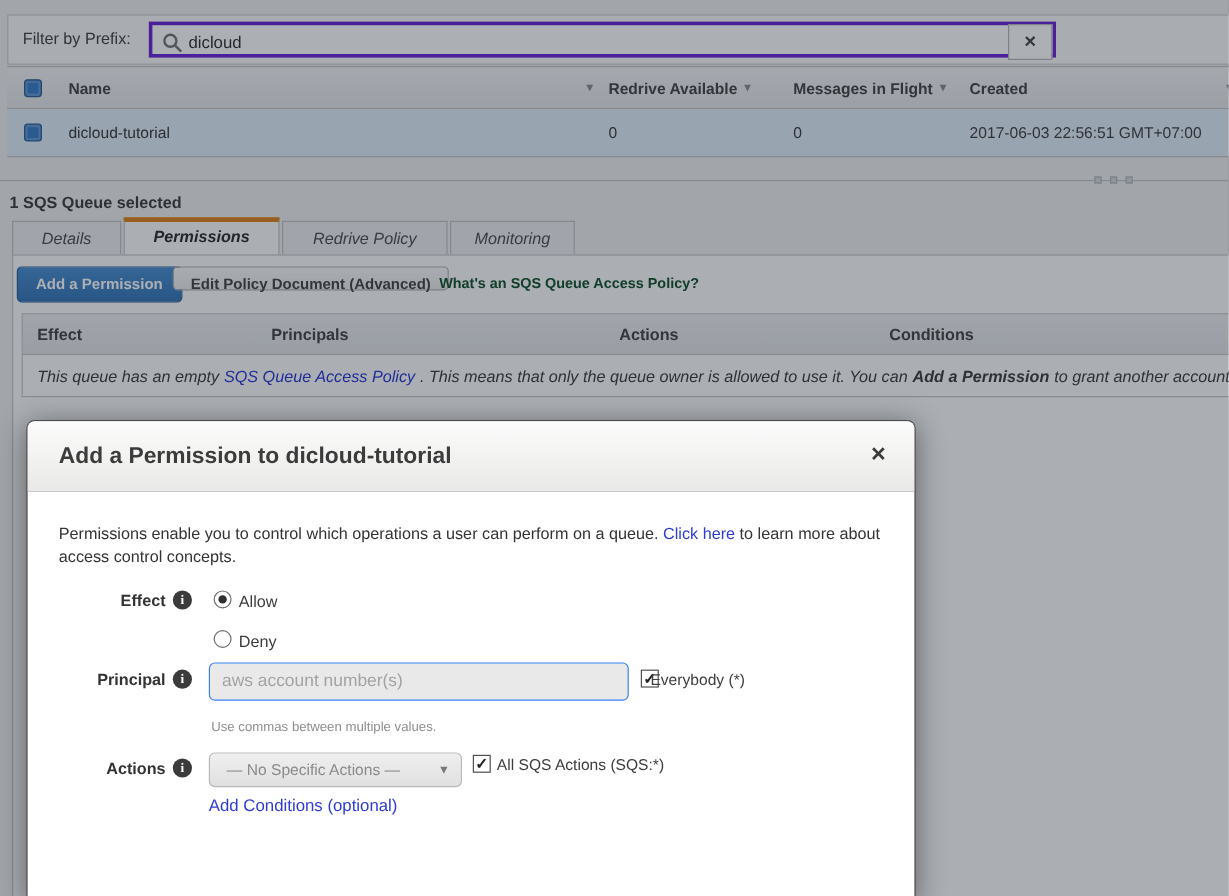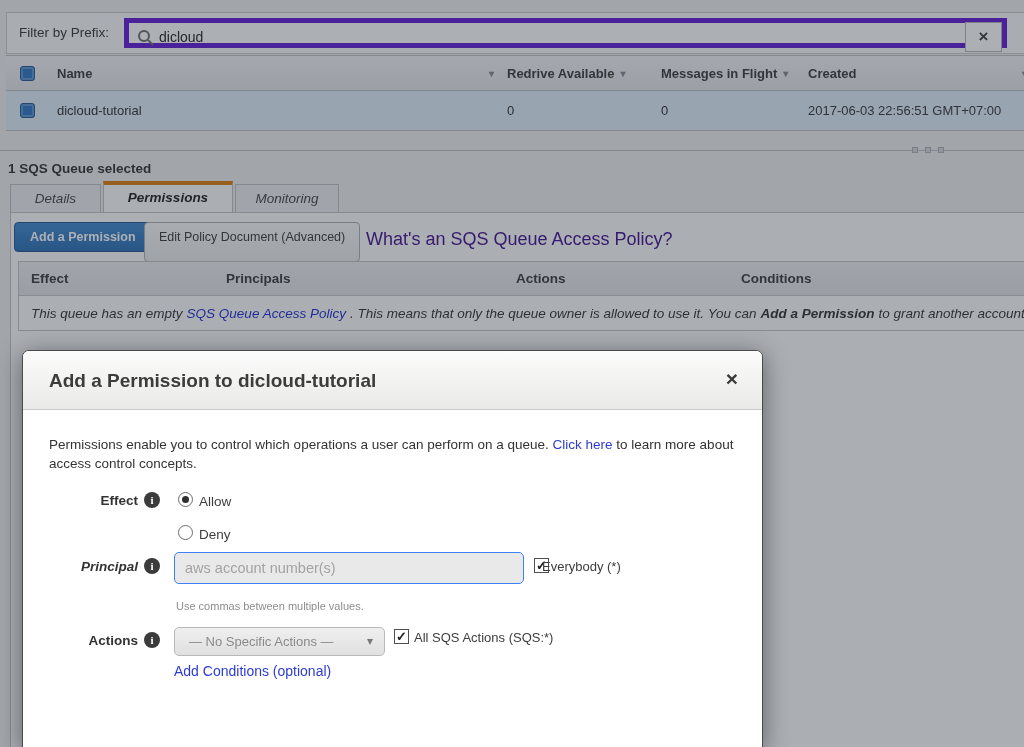"dicloud" .search-box { border: 5px solid #6d28d9 -> 3px solid #6d28d9; width: 883px -> 756px }
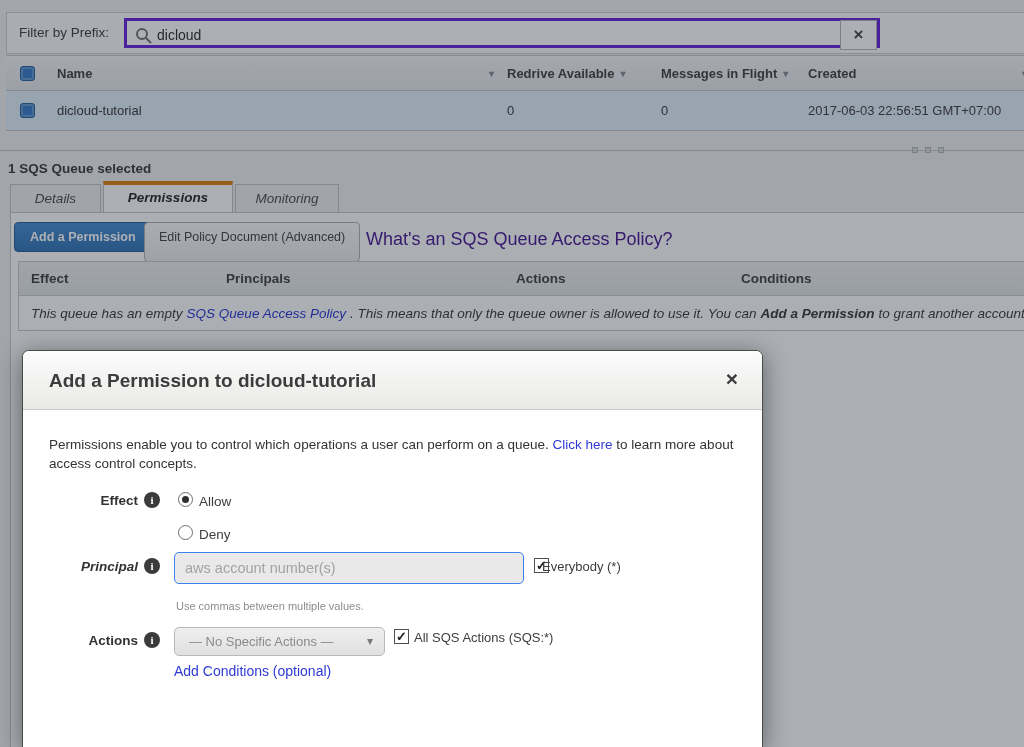"Redrive Policy" div.tab { html: none -> <div>Redrive Policy</div> }
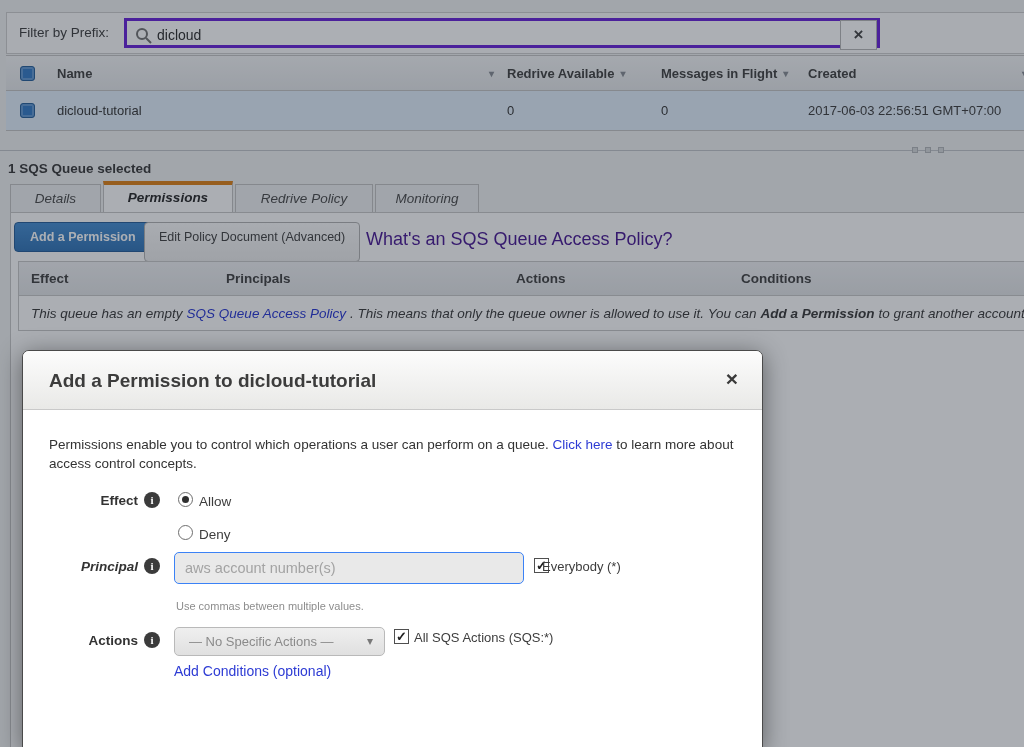"Edit Policy Document (Advanced)" .btn-secondary { font-weight: normal -> bold; height: 40px -> 20px }
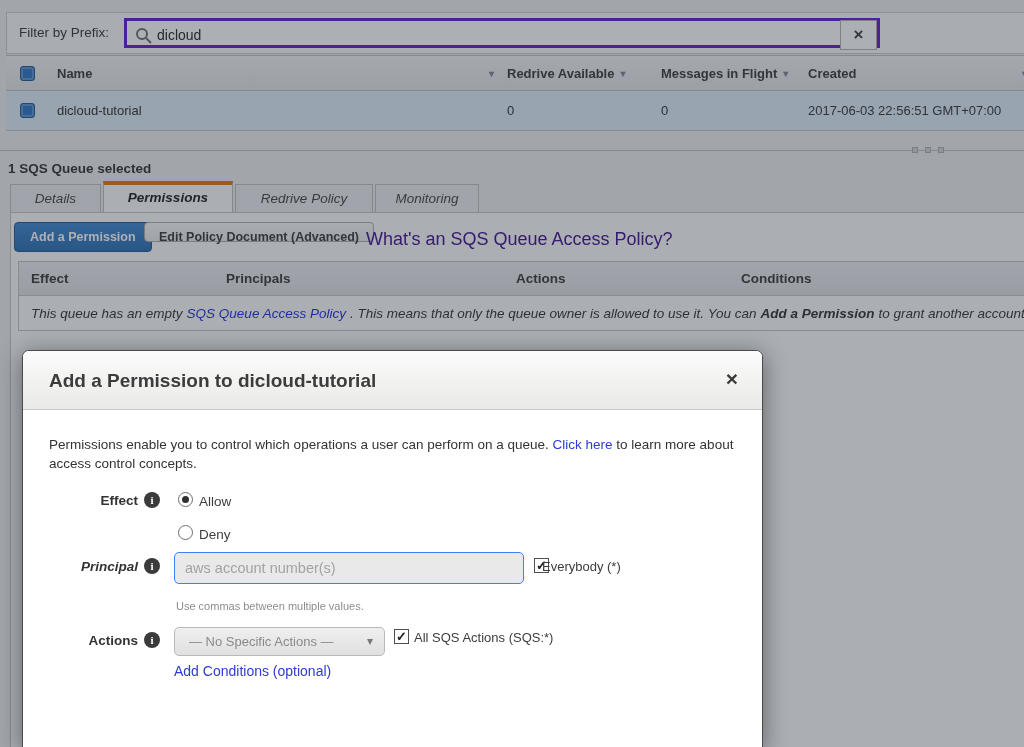"What's an SQS Queue Access" .help-link { color: #4c1d95 -> #14532d; font-size: 18px -> 12px; font-weight: none -> bold }
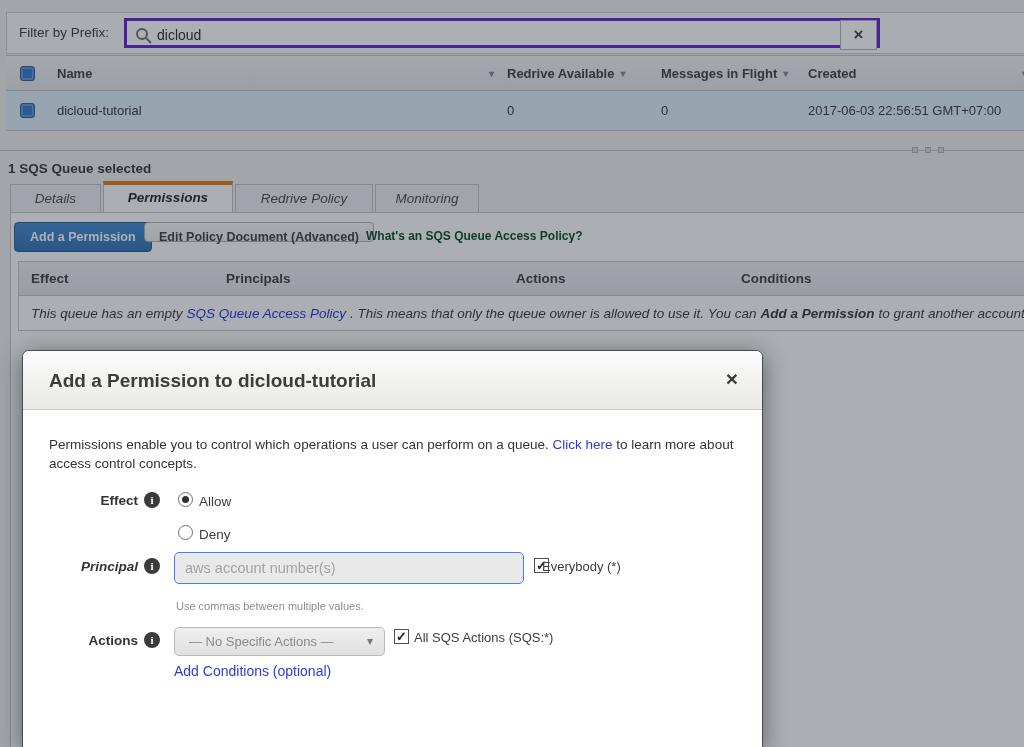"Principal" div.field-label { font-style: italic -> none }
